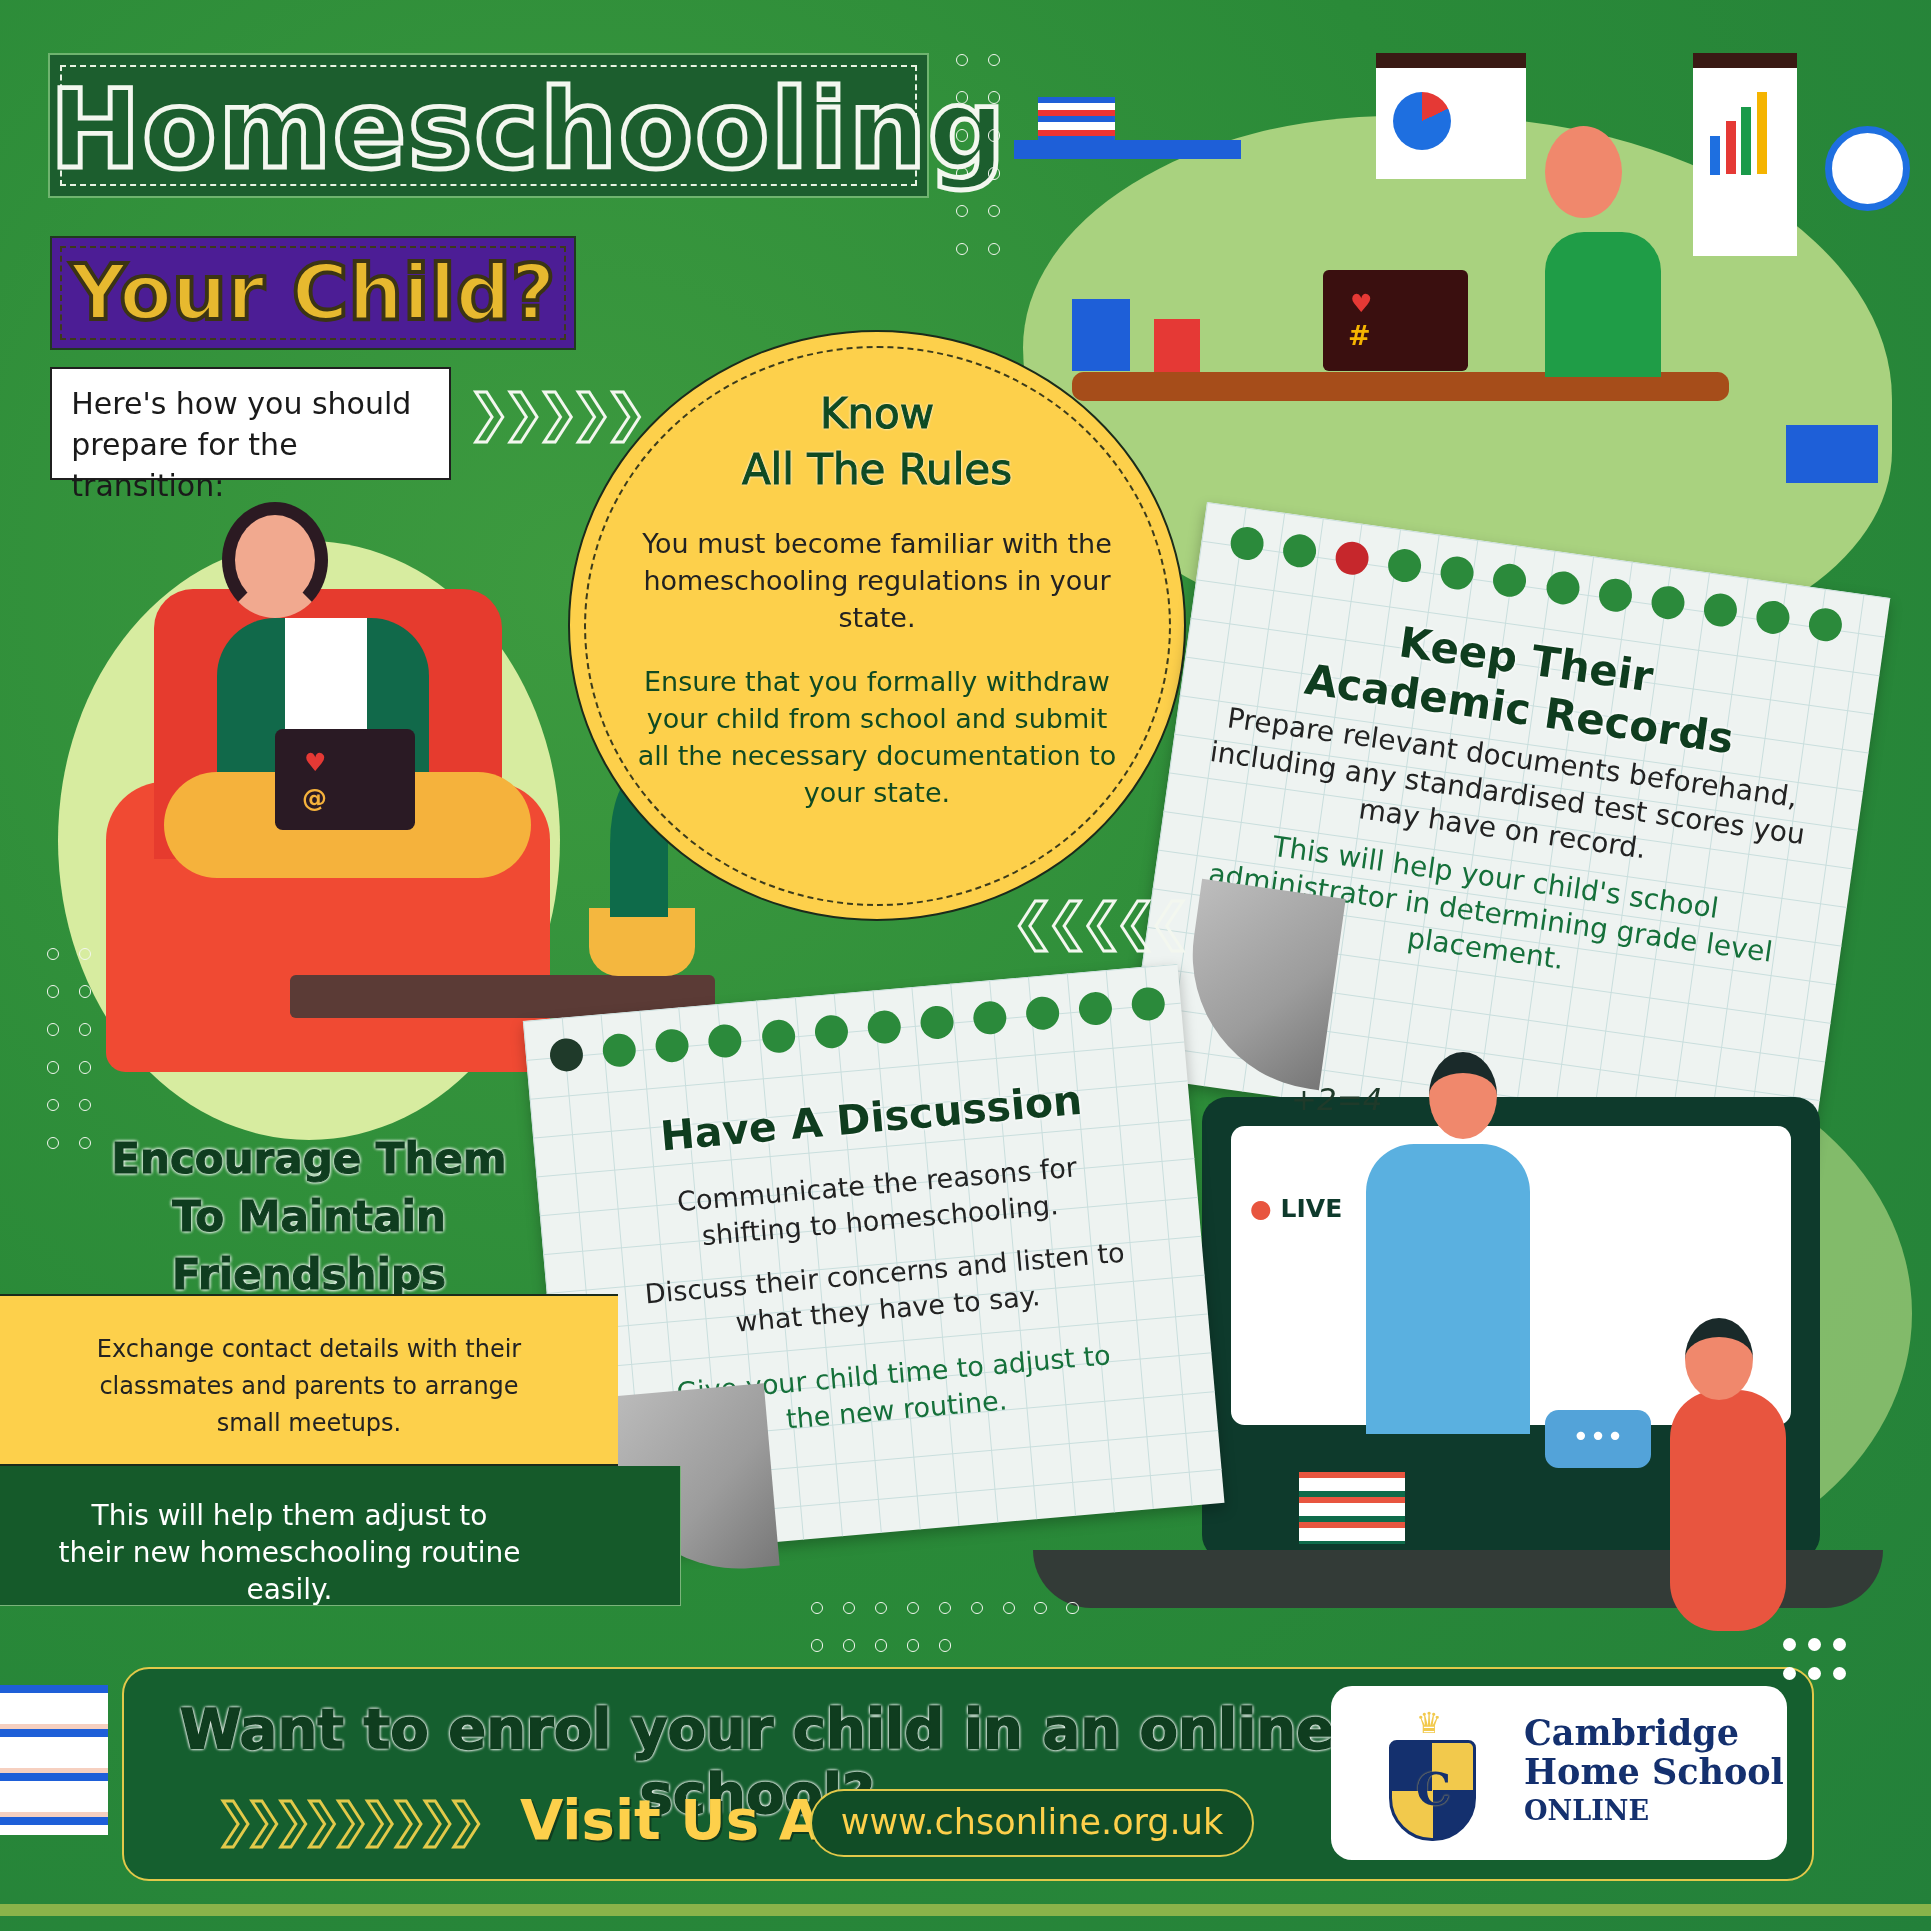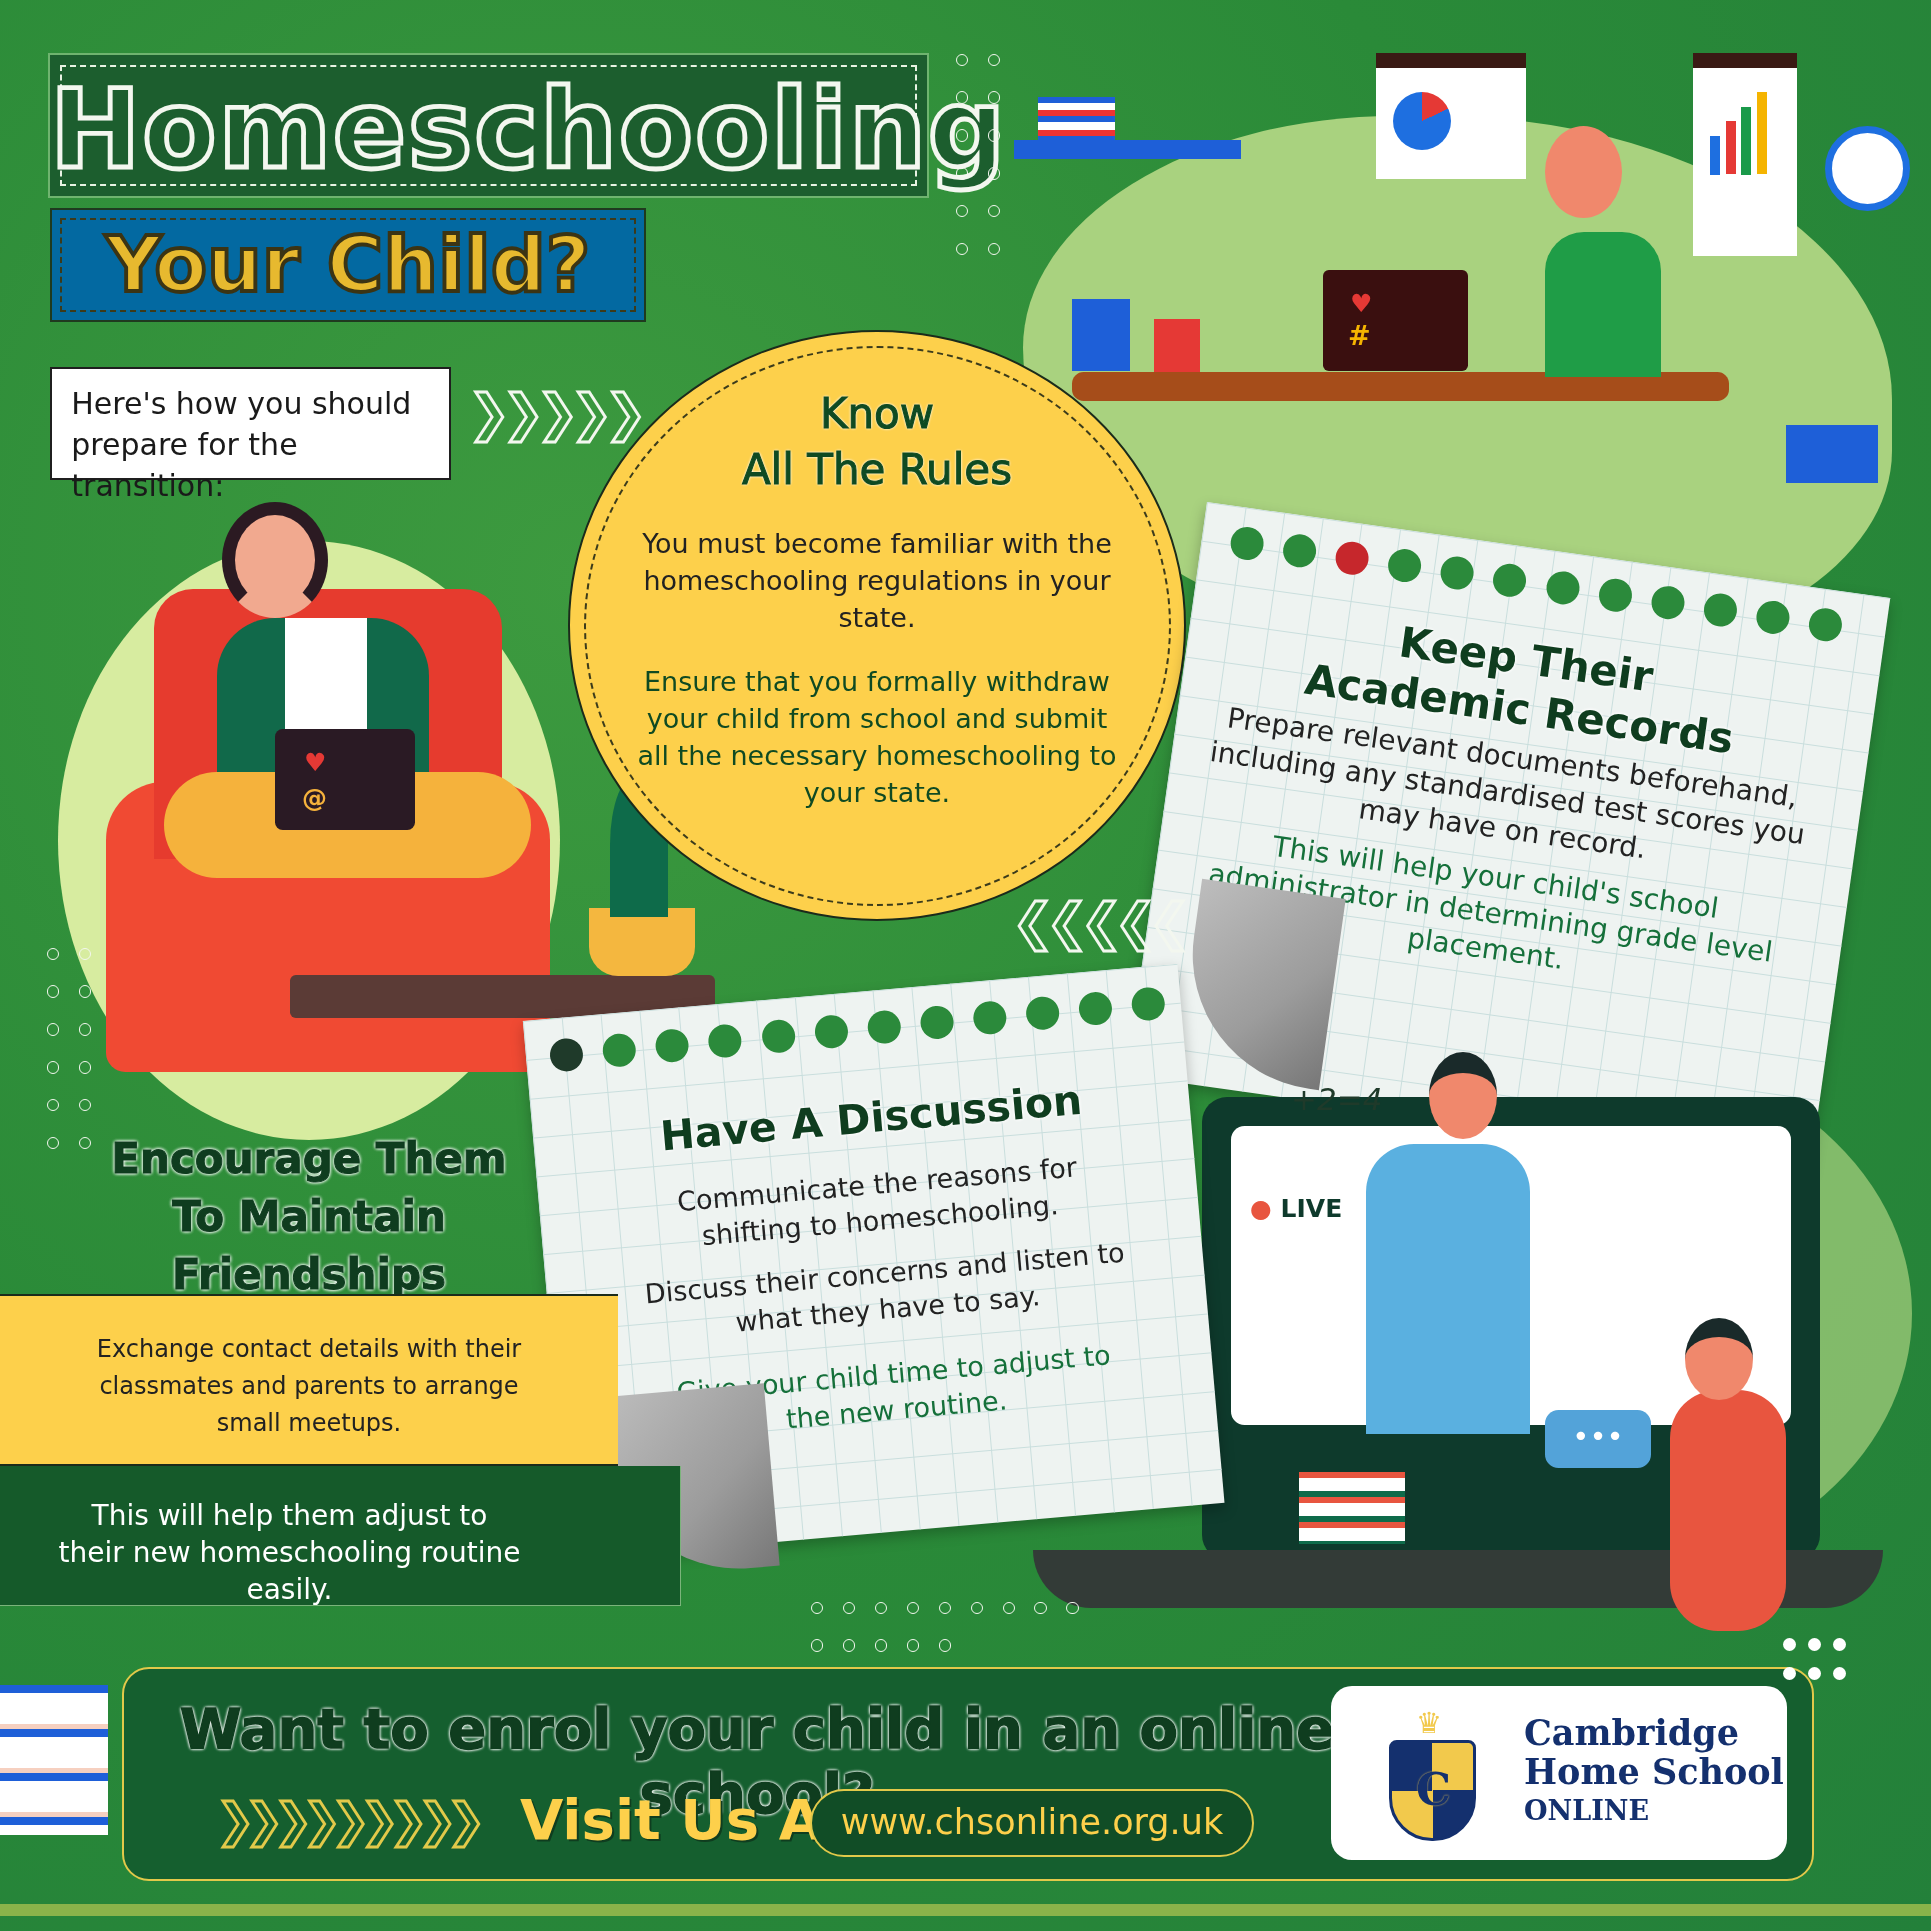"Your Child?" .sub-box { background: #0369a1 -> #4c1d95; top: 208px -> 236px; width: 596px -> 526px }
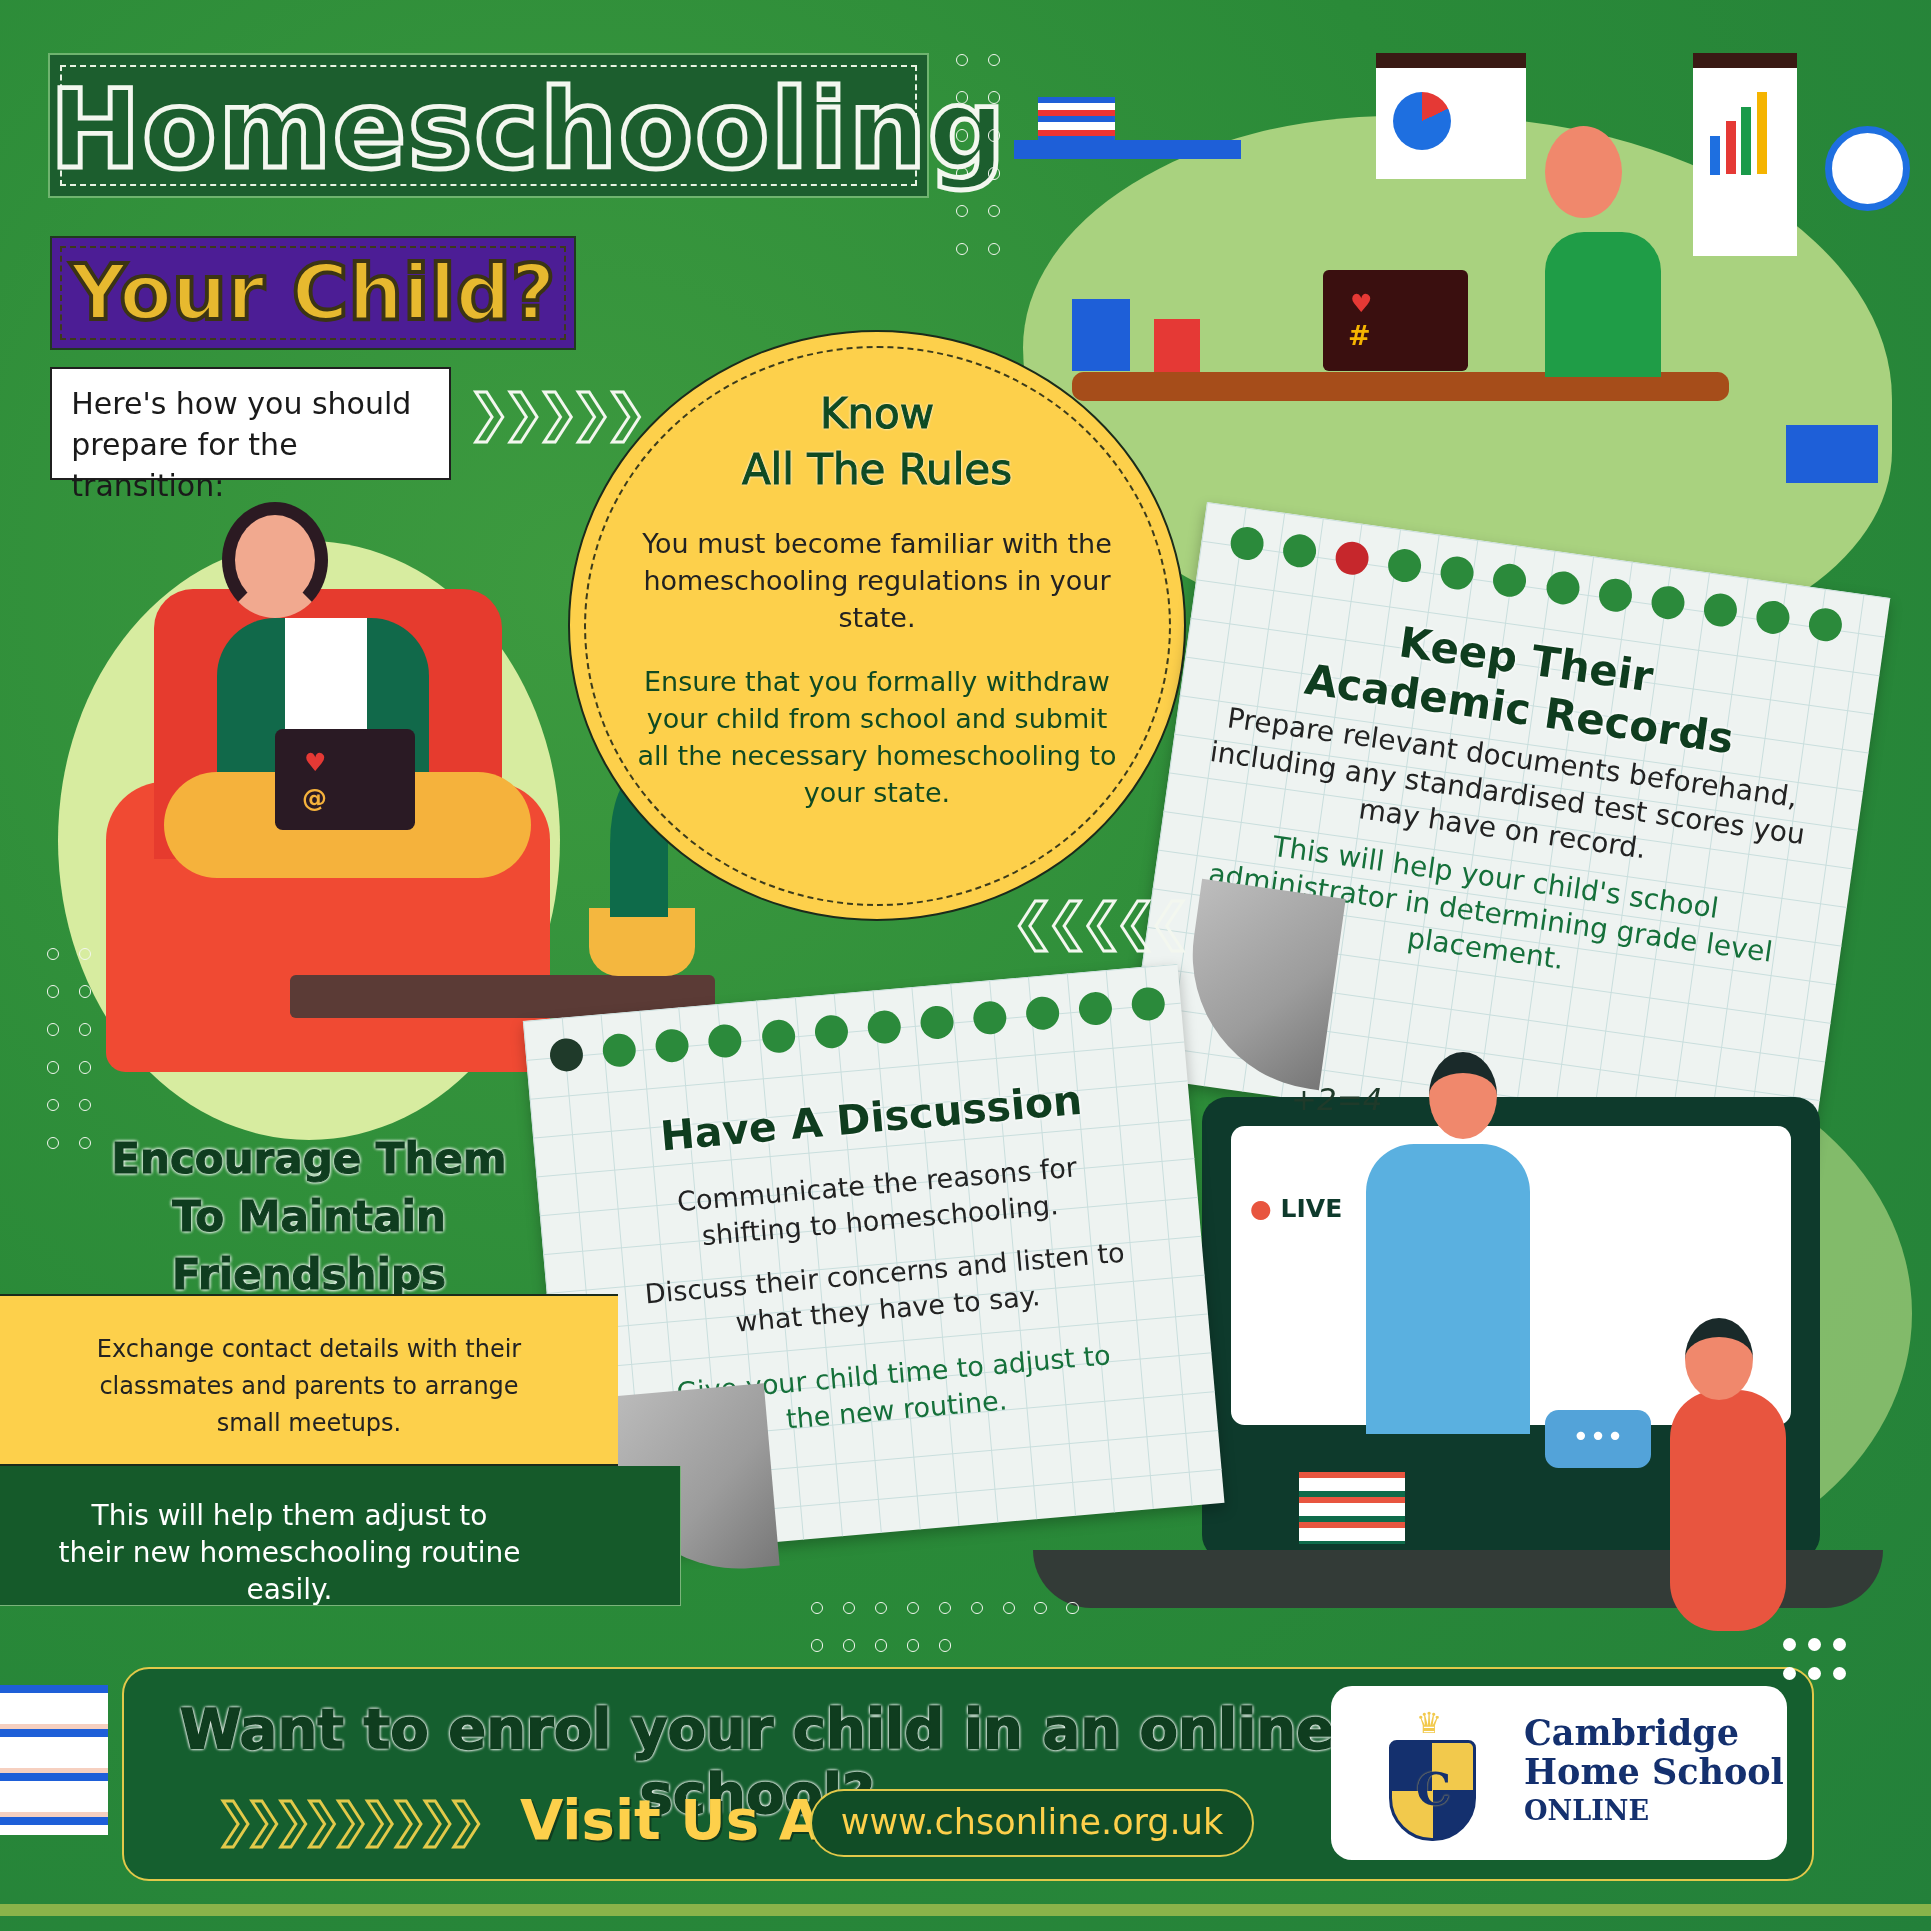"Ensure that you formally withdraw" div.rule-p { text: homeschooling -> documentation }
